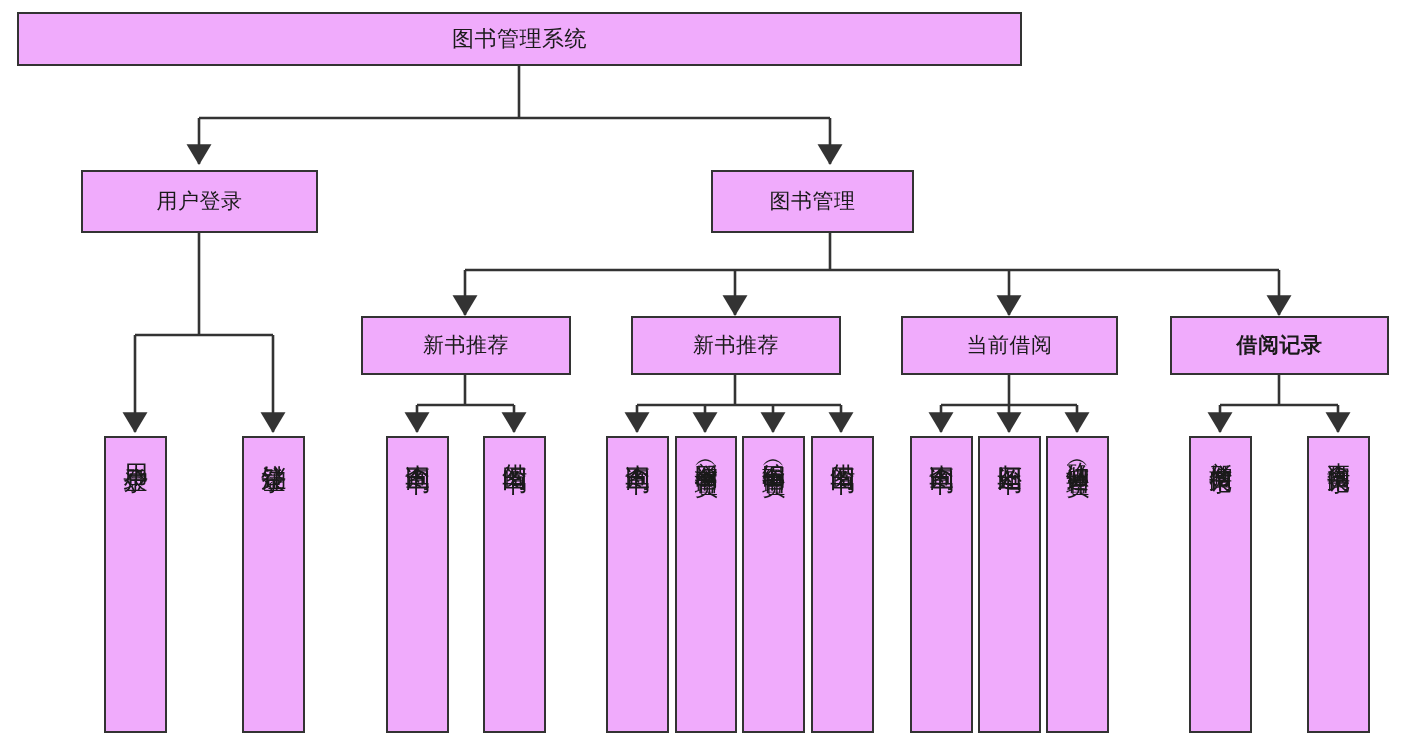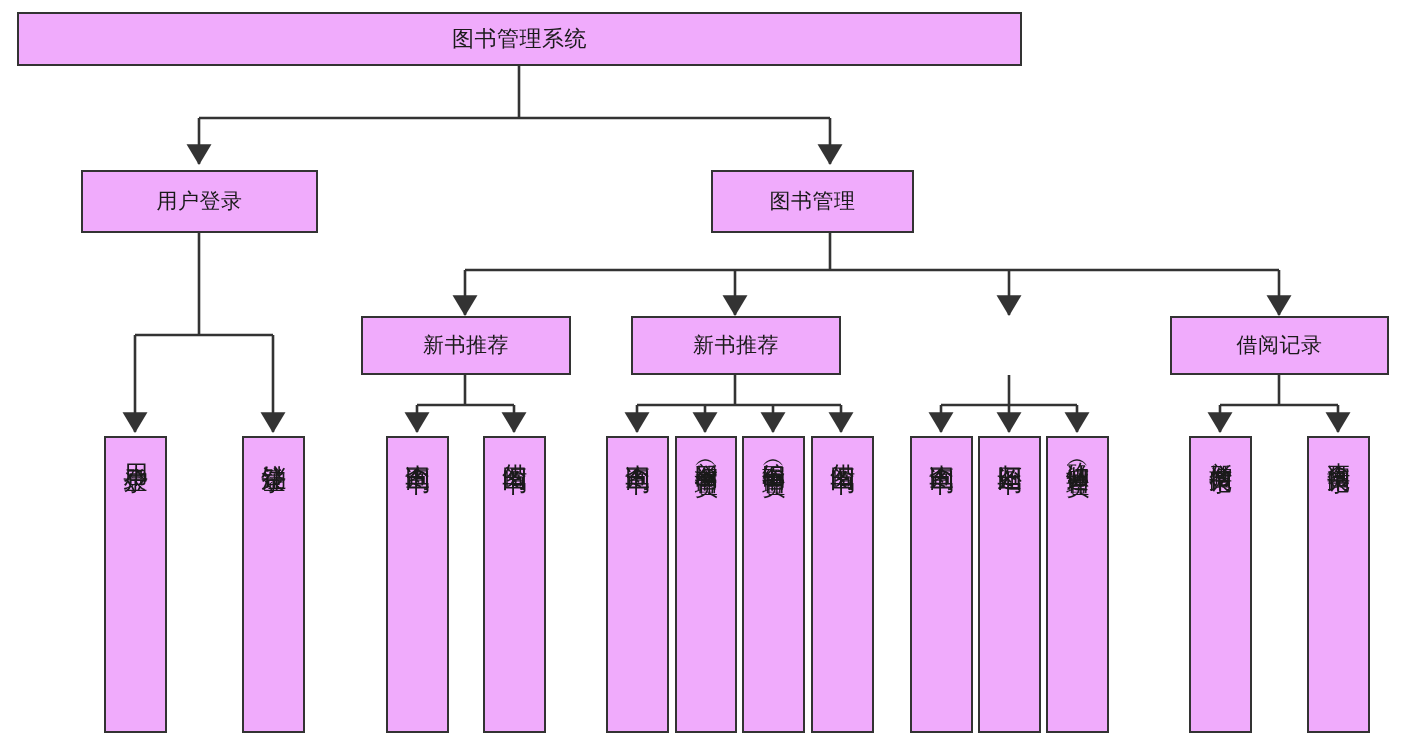"当前借阅" div.node { html: none -> <div> <span>当前借阅</span> </div> }
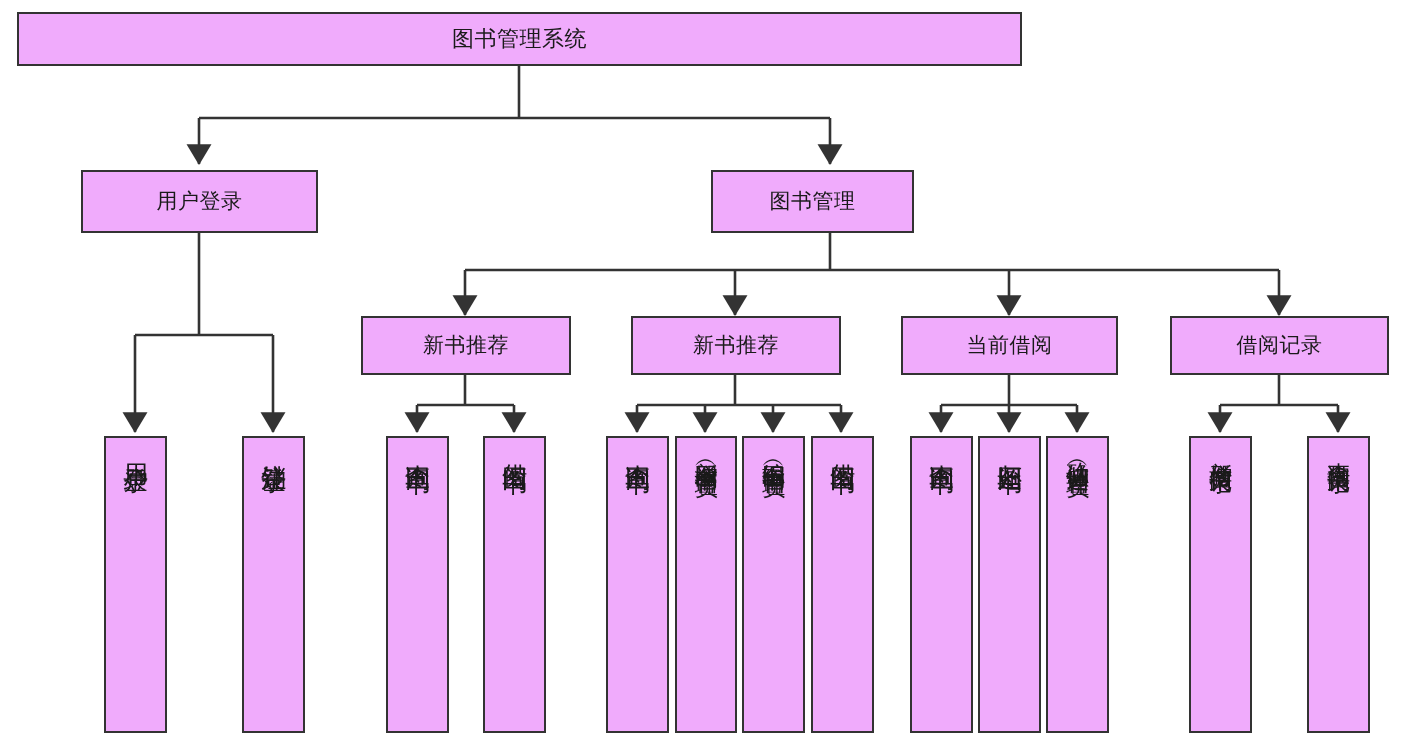"借阅记录" div.node { font-weight: none -> bold }
